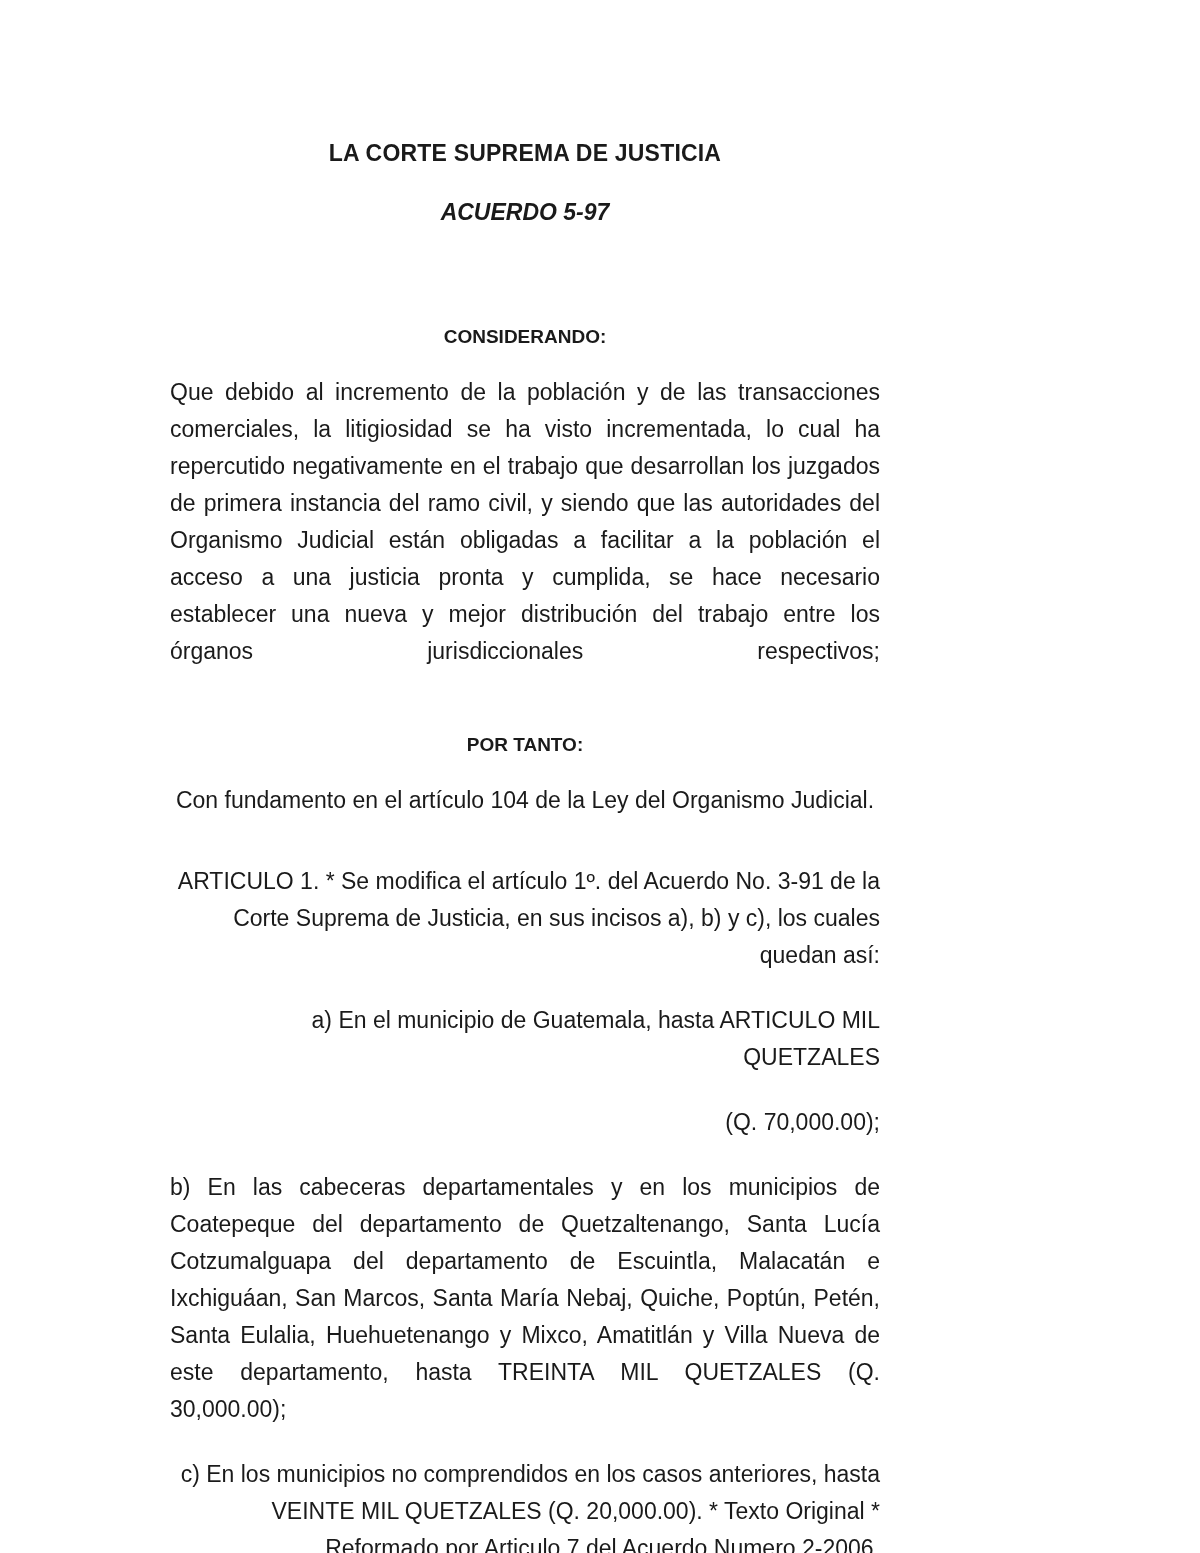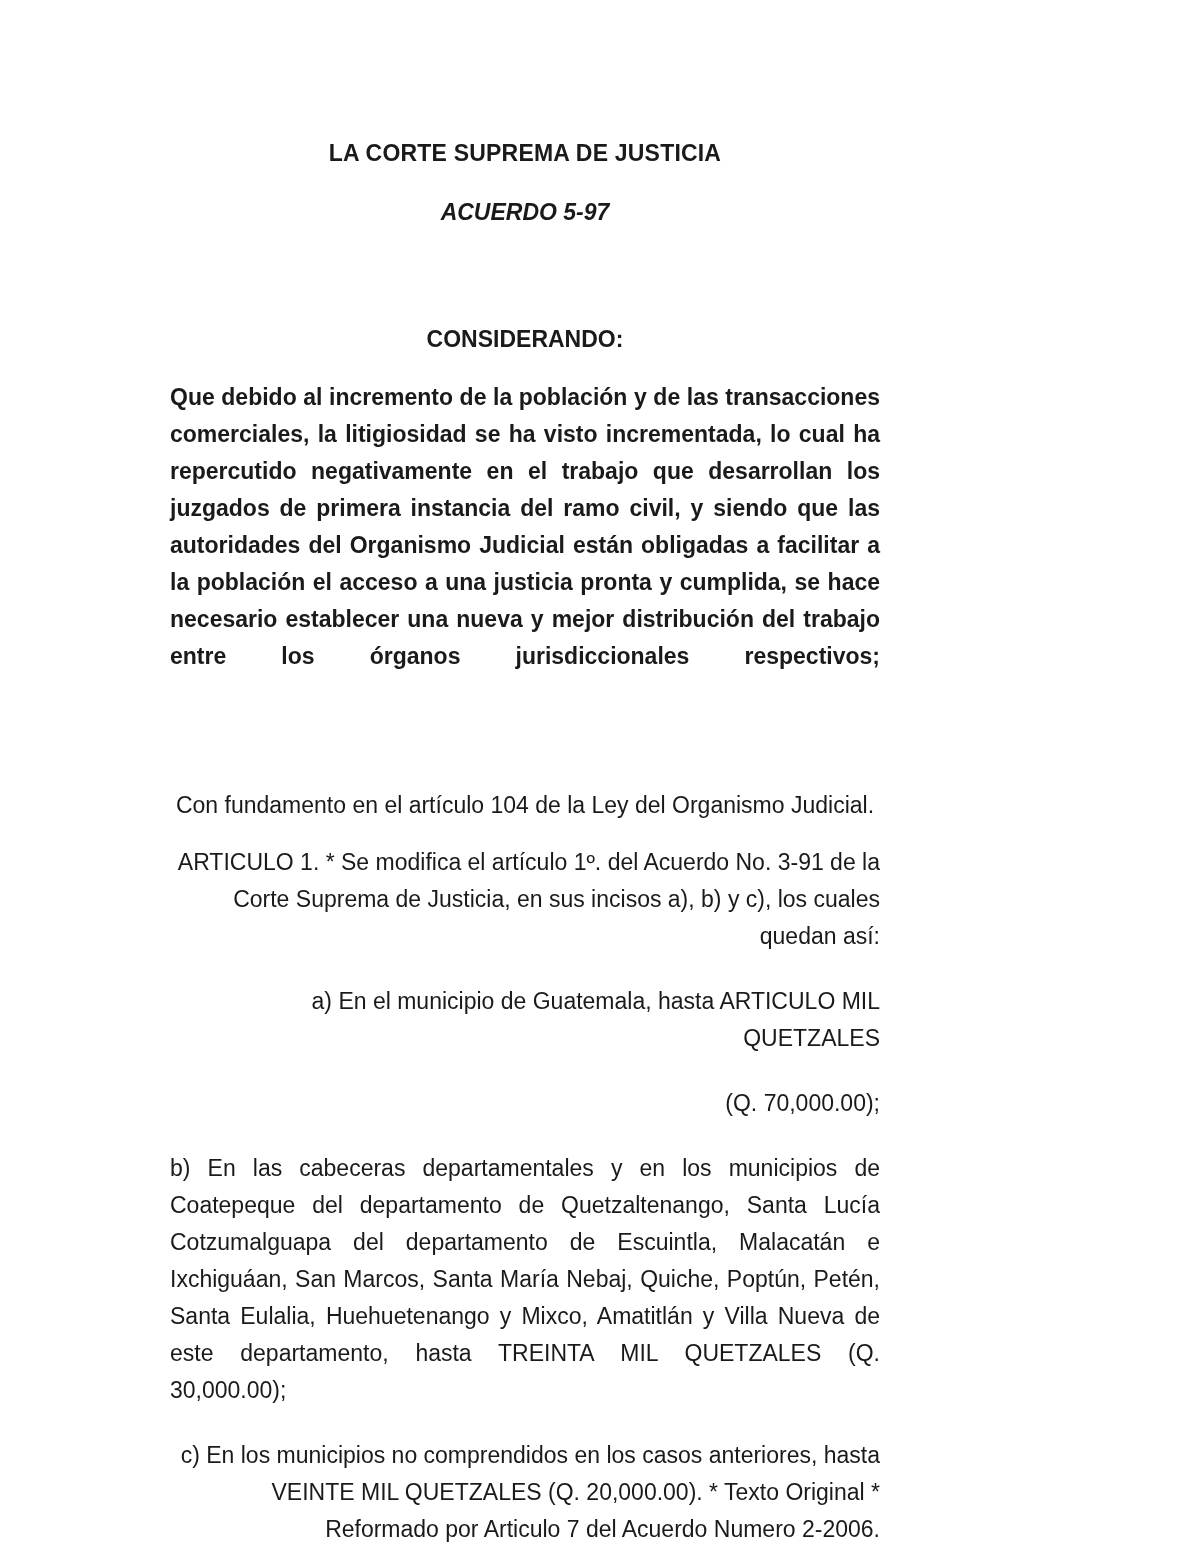"CONSIDERANDO:" .heading-center { font-size: 23px -> 19px }
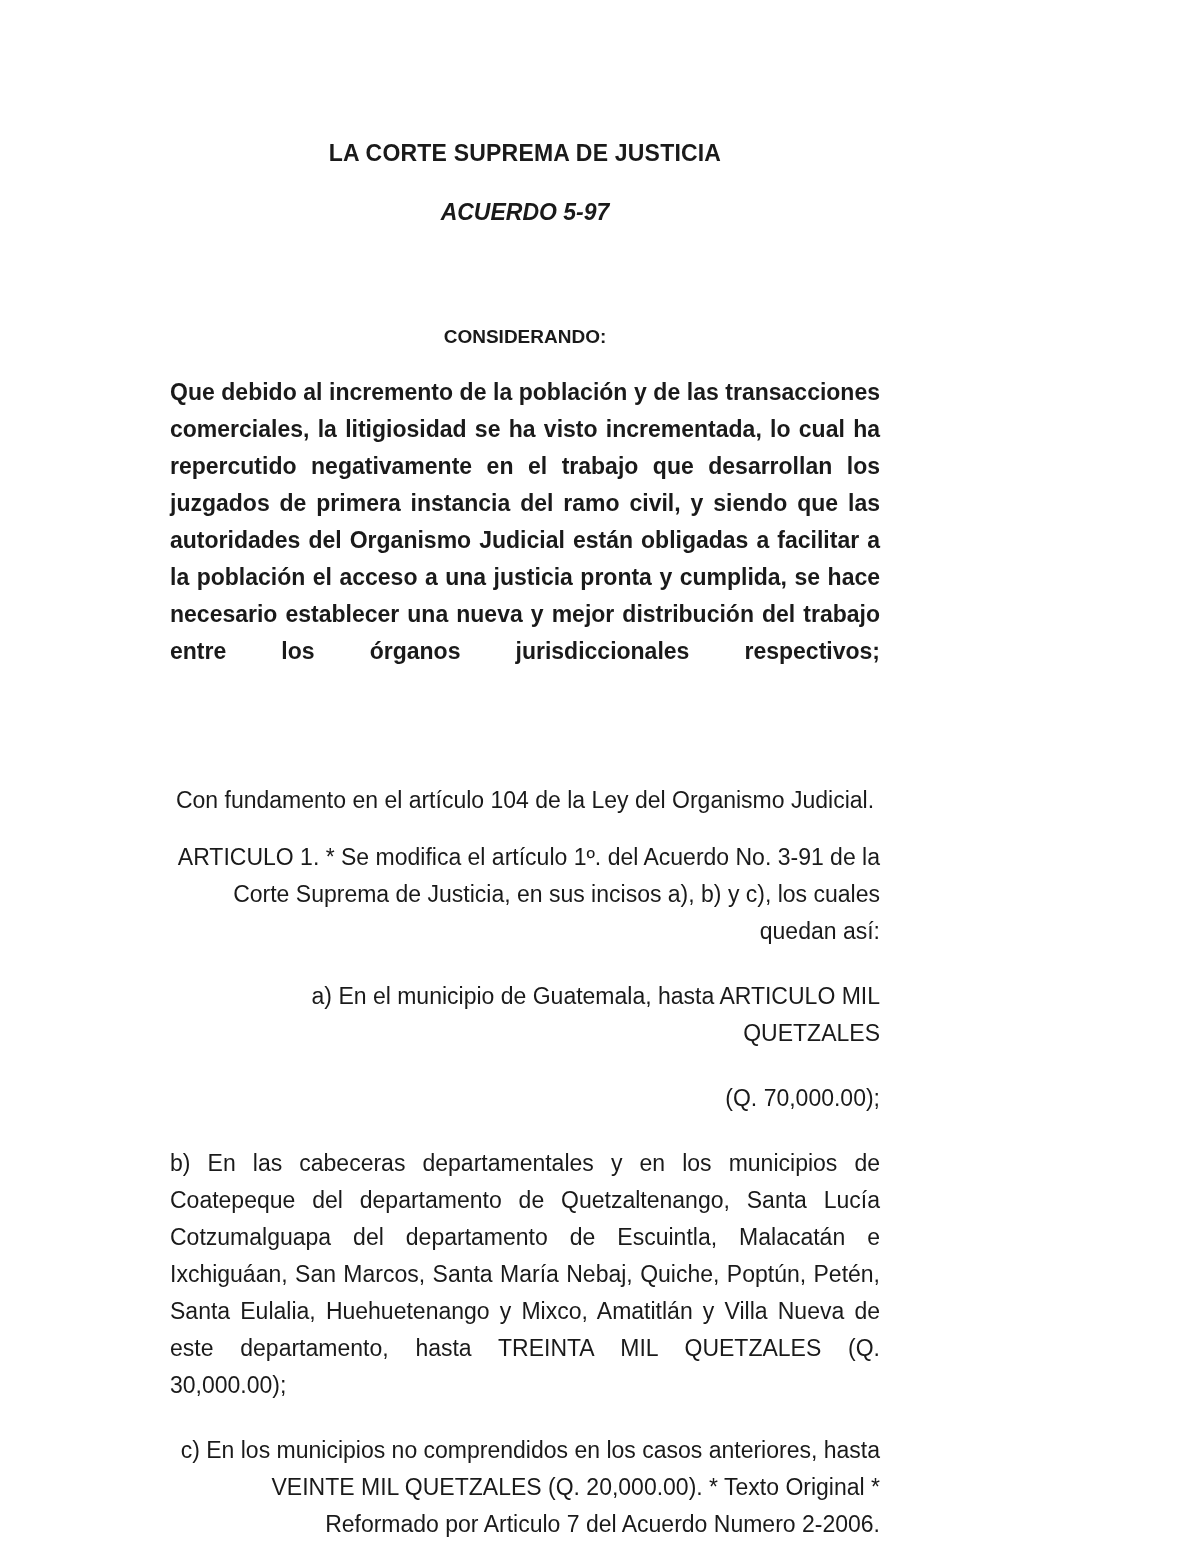"Que debido al incremento de" .gap-large { font-weight: bold -> none; margin-bottom: 112px -> 64px }
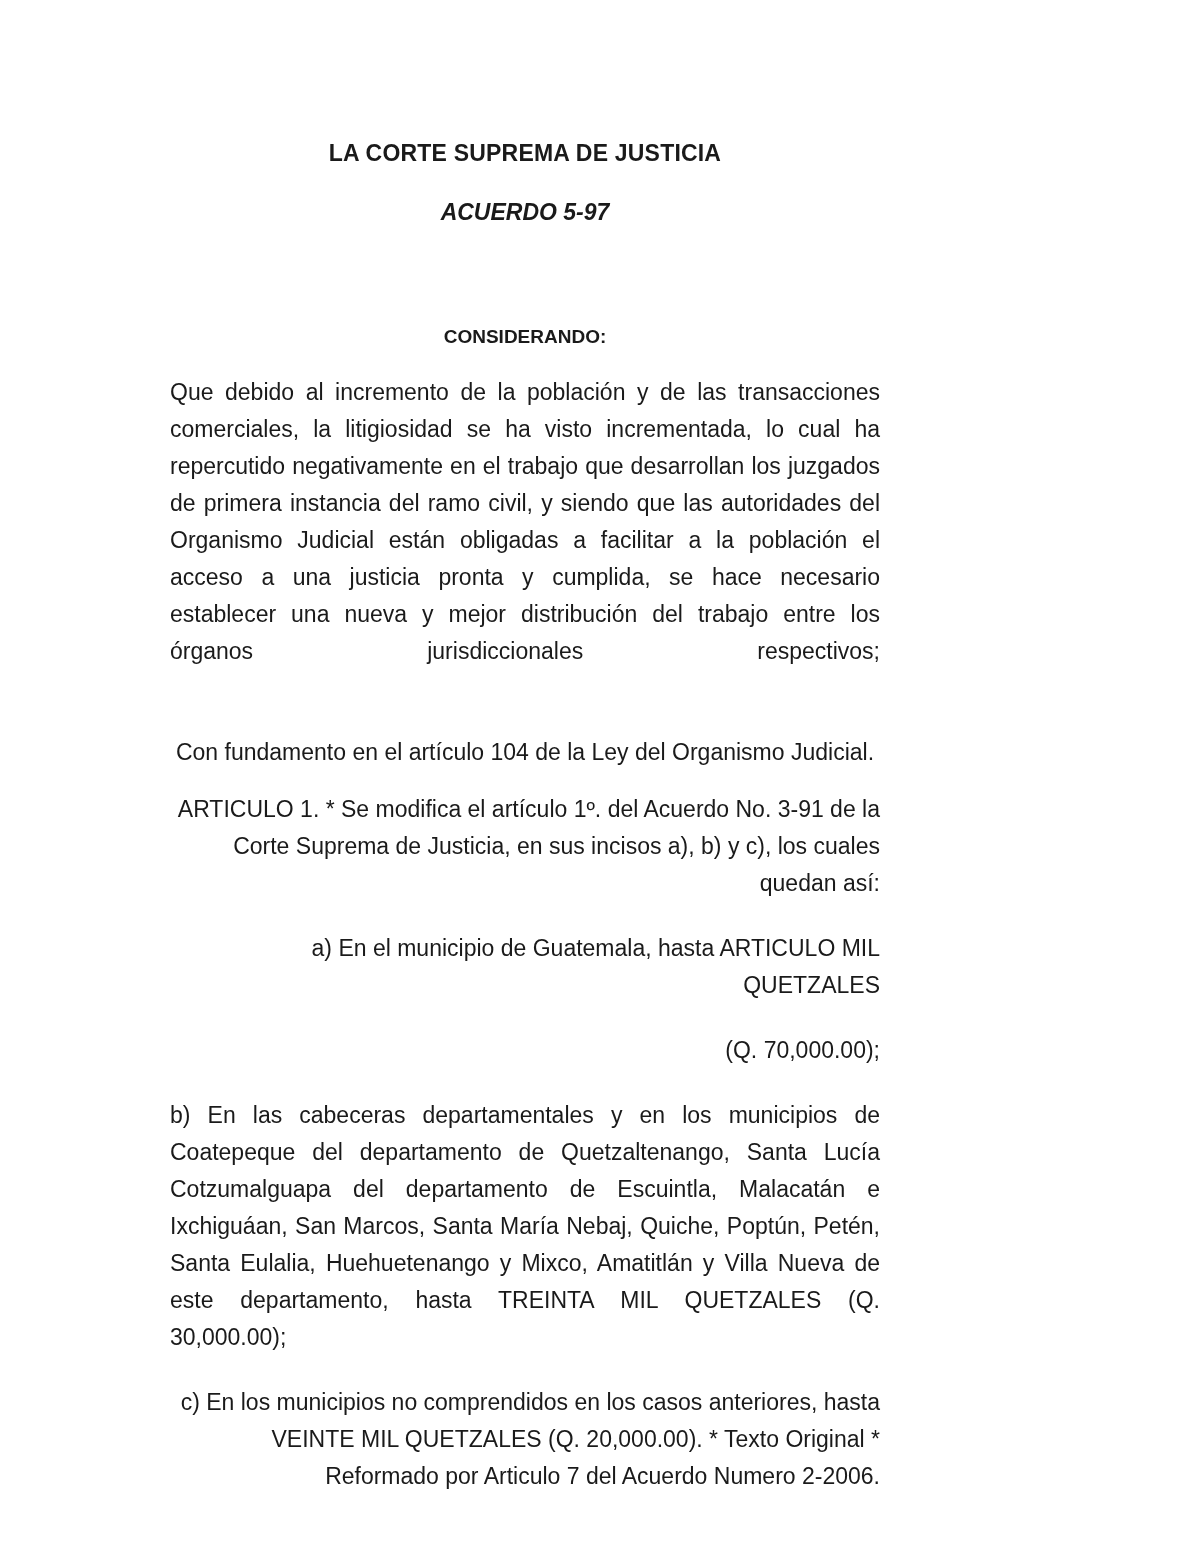"POR TANTO:" h3.heading-center { html: none -> <h3>POR TANTO:</h3> }
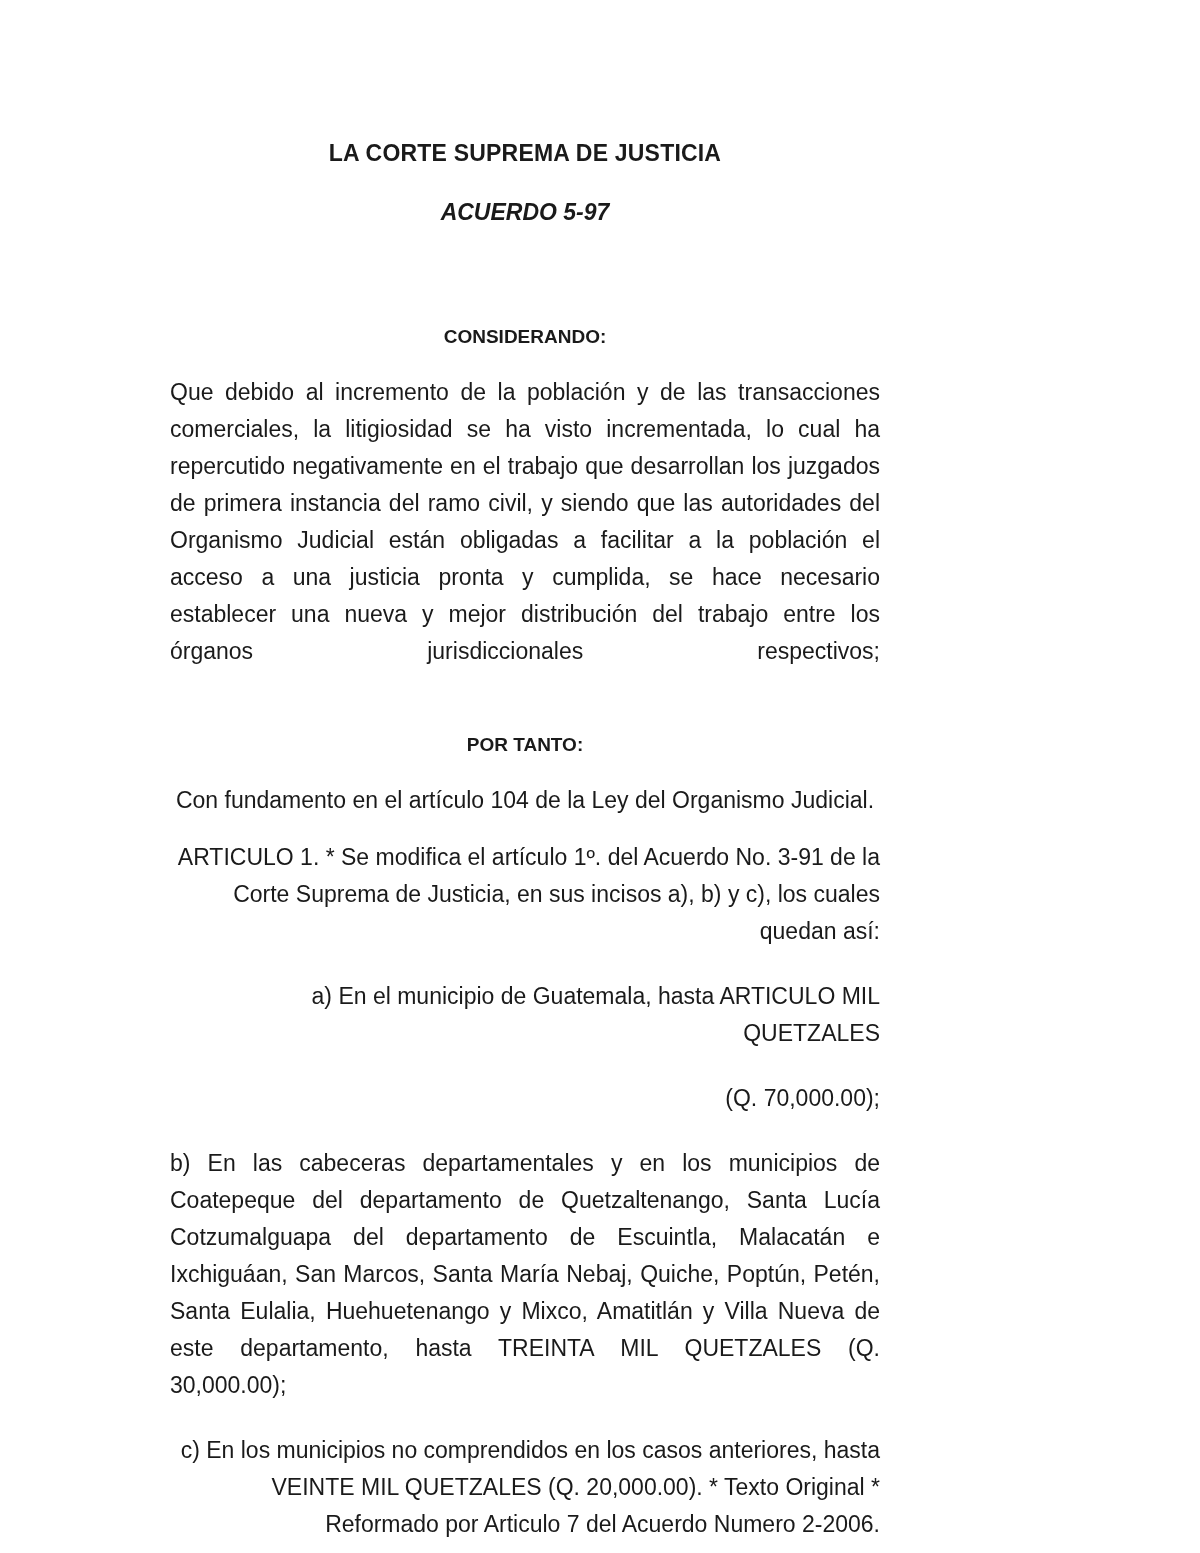"Con fundamento en el artículo" .gap-medium { margin-bottom: 20px -> 44px }
